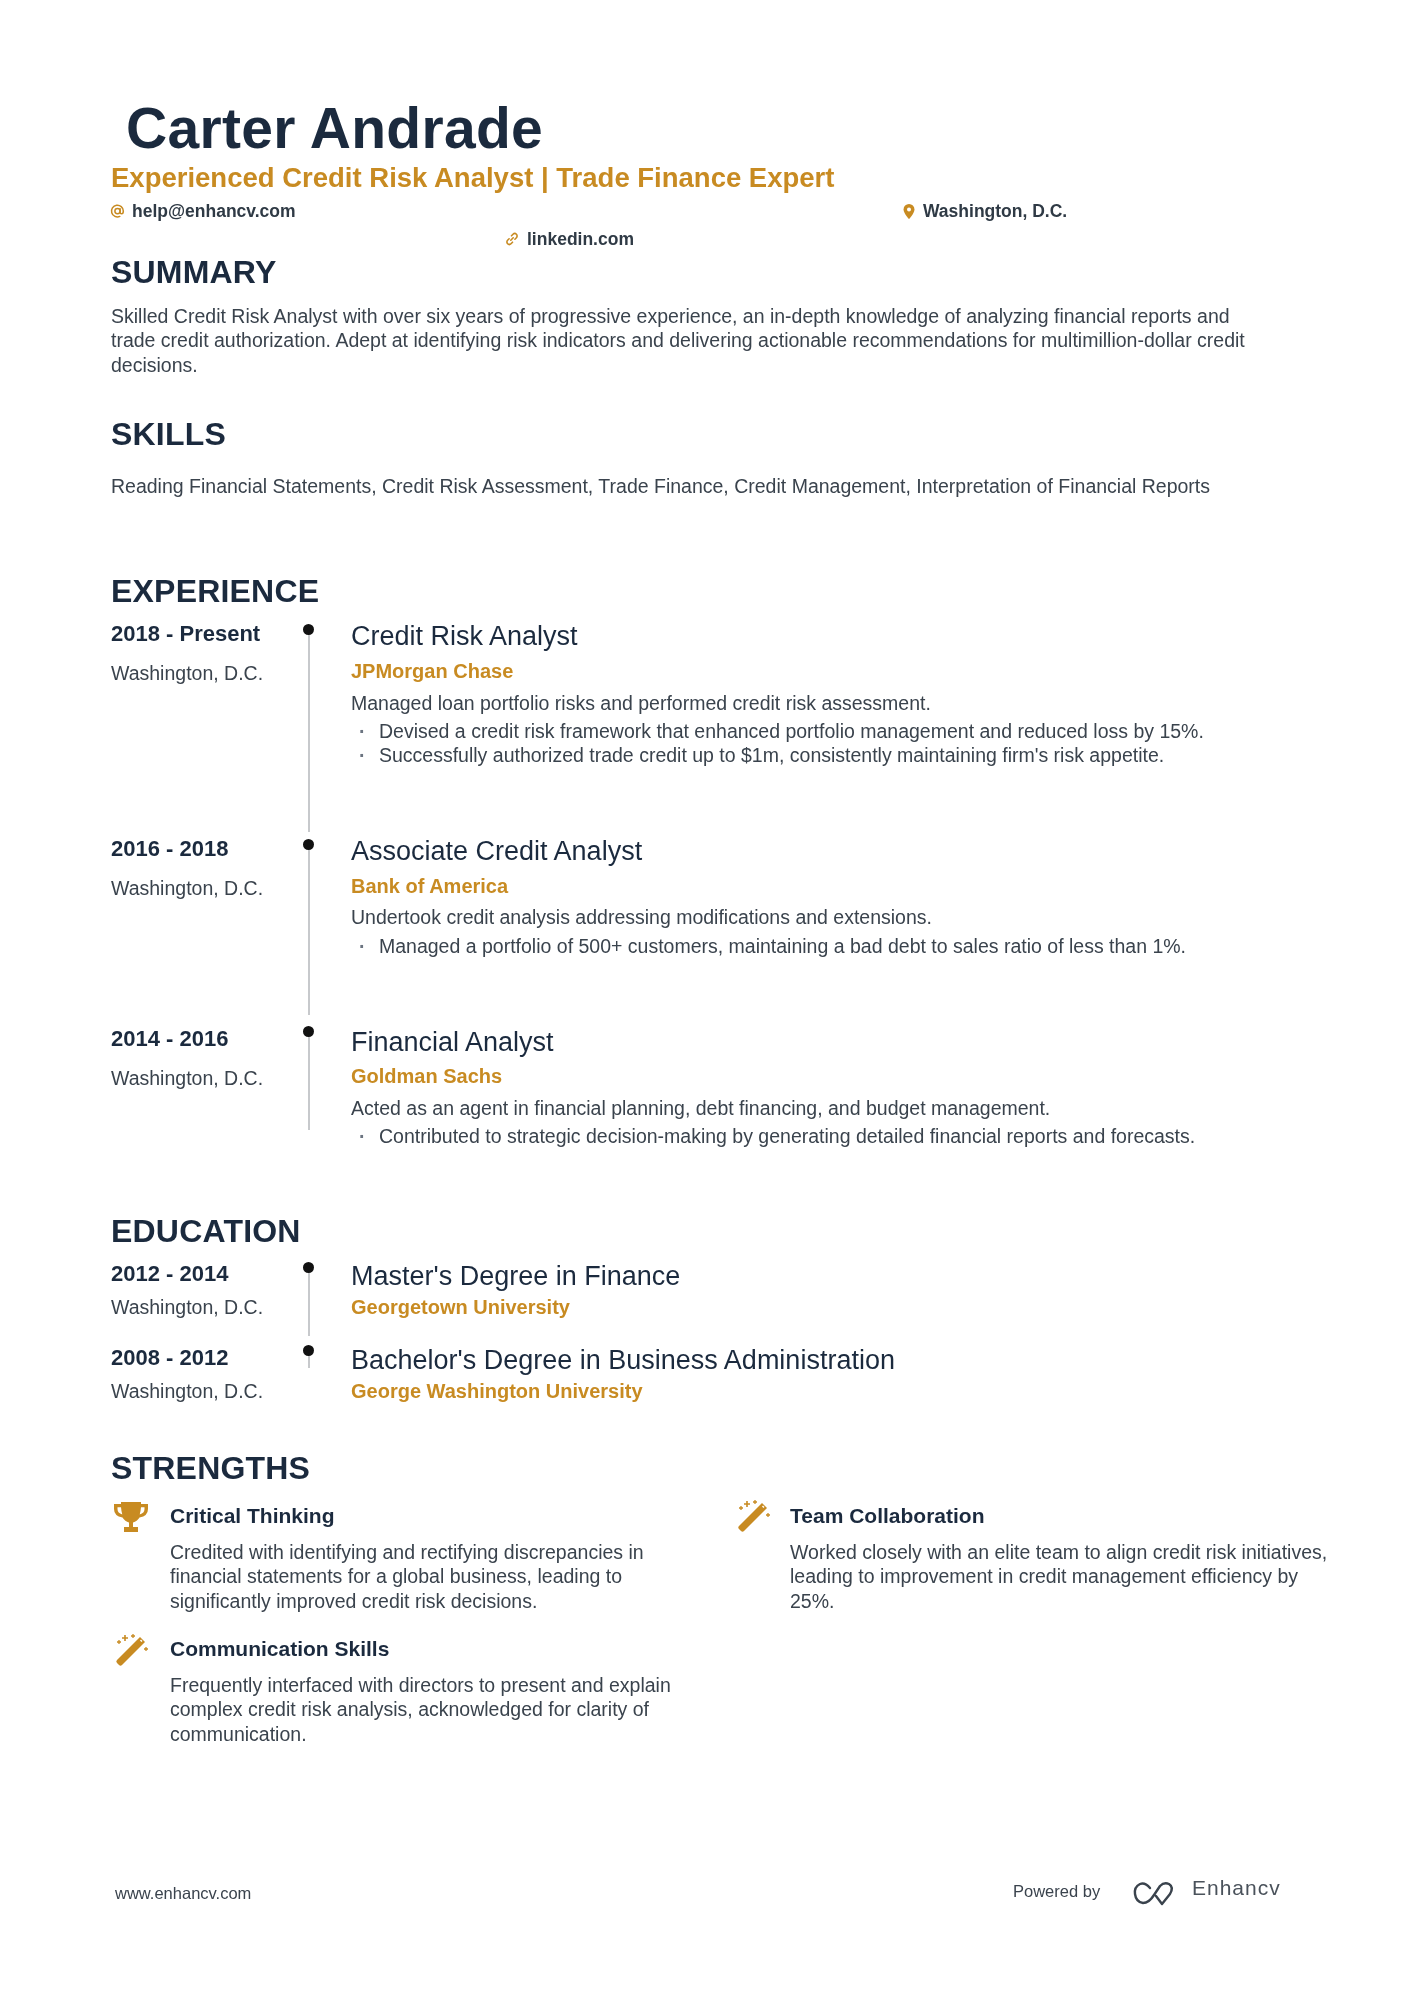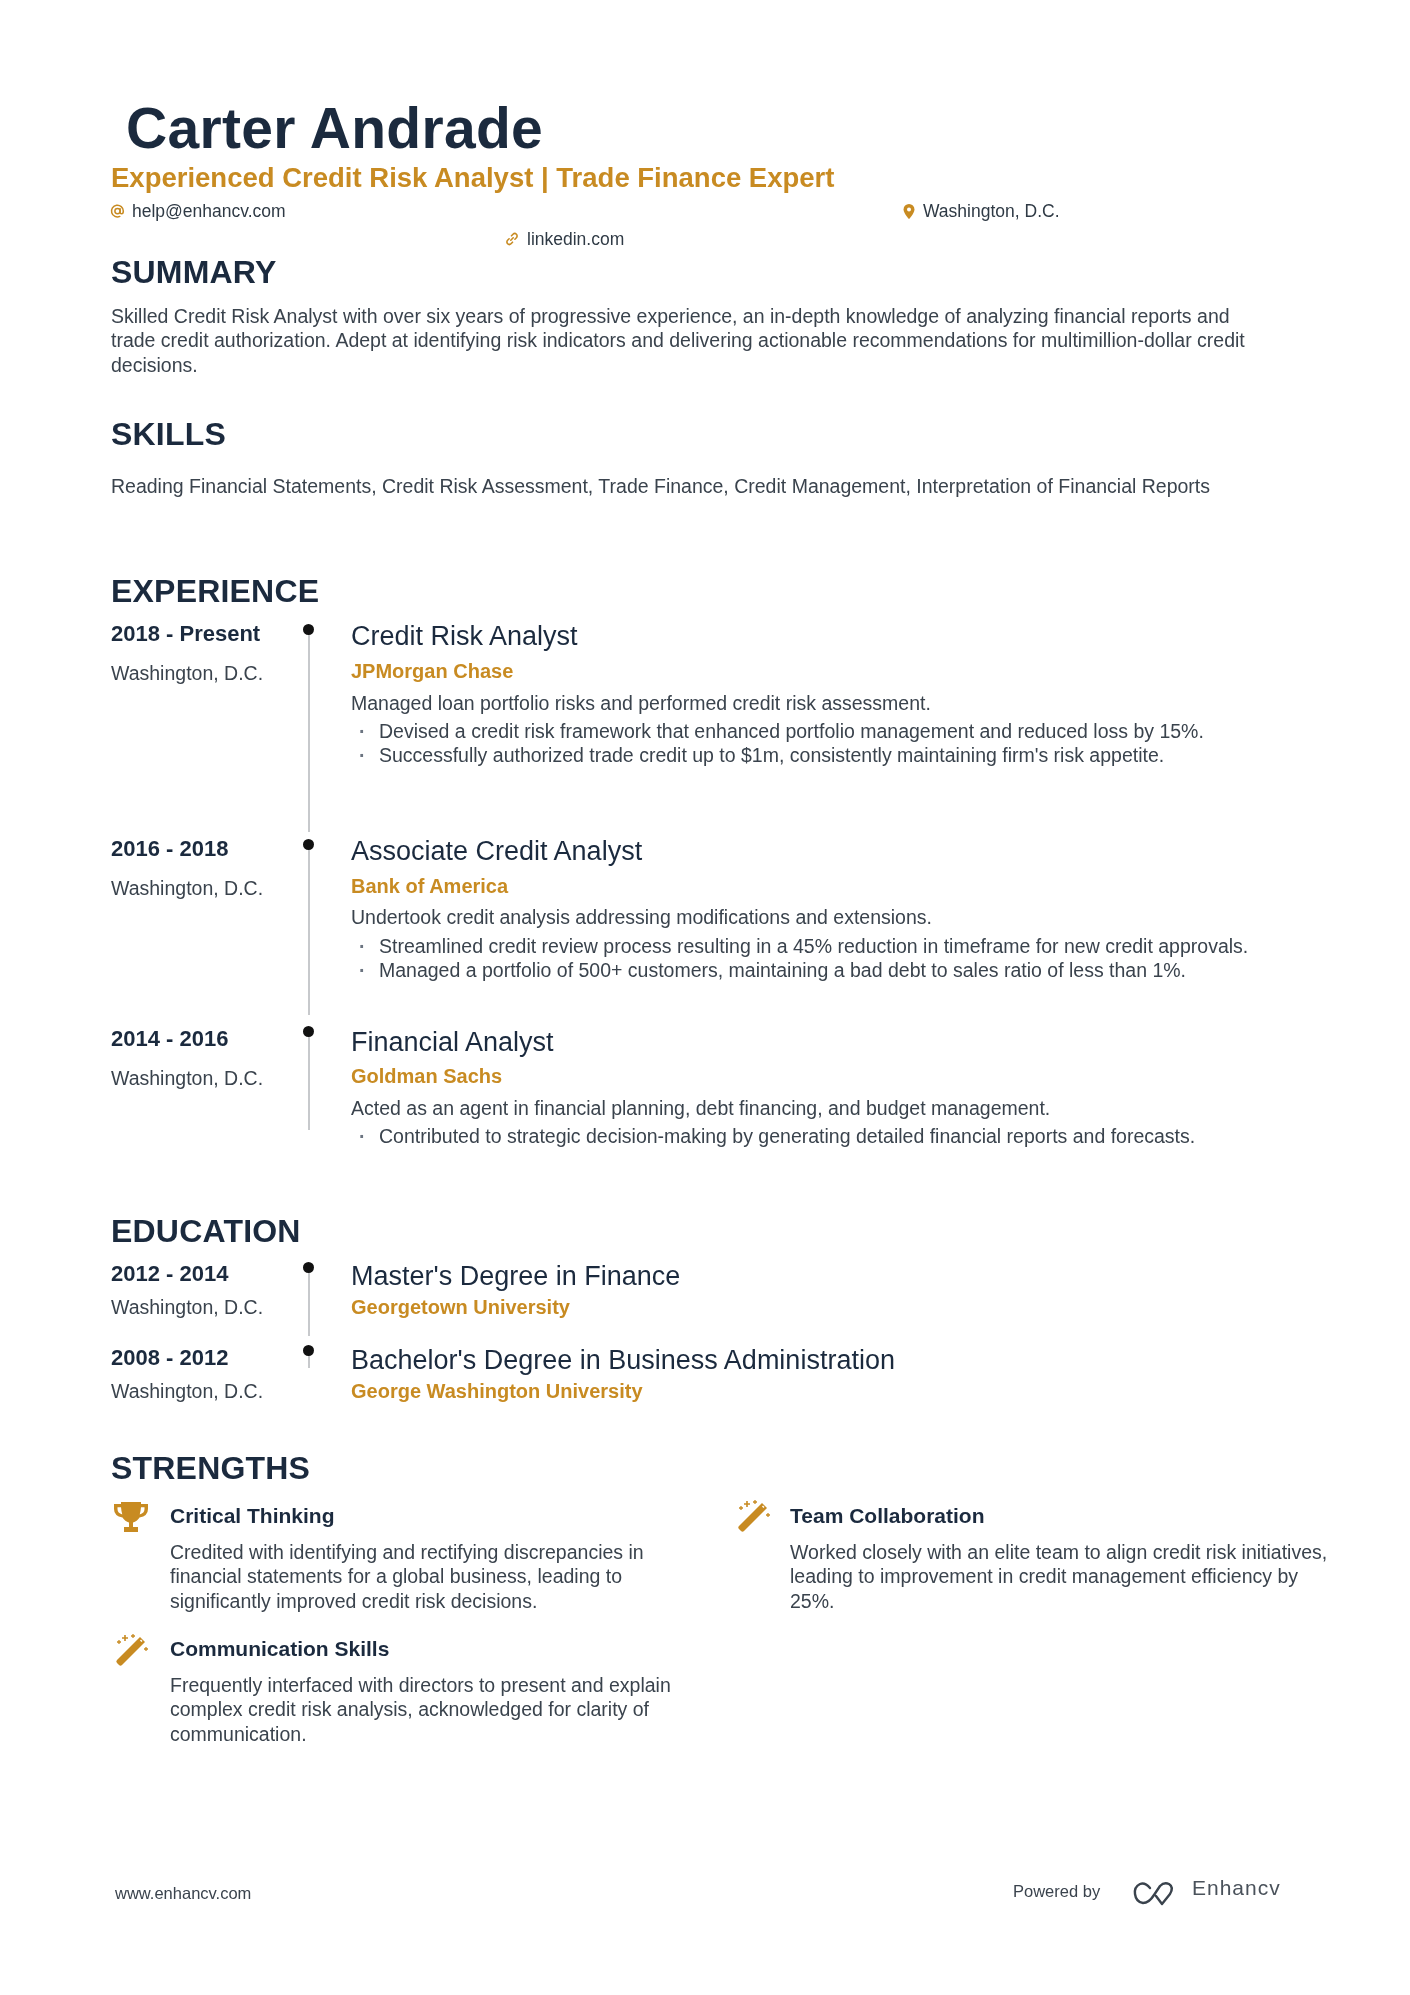"help@enhancv.com" .contact { font-weight: 400 -> 700 }
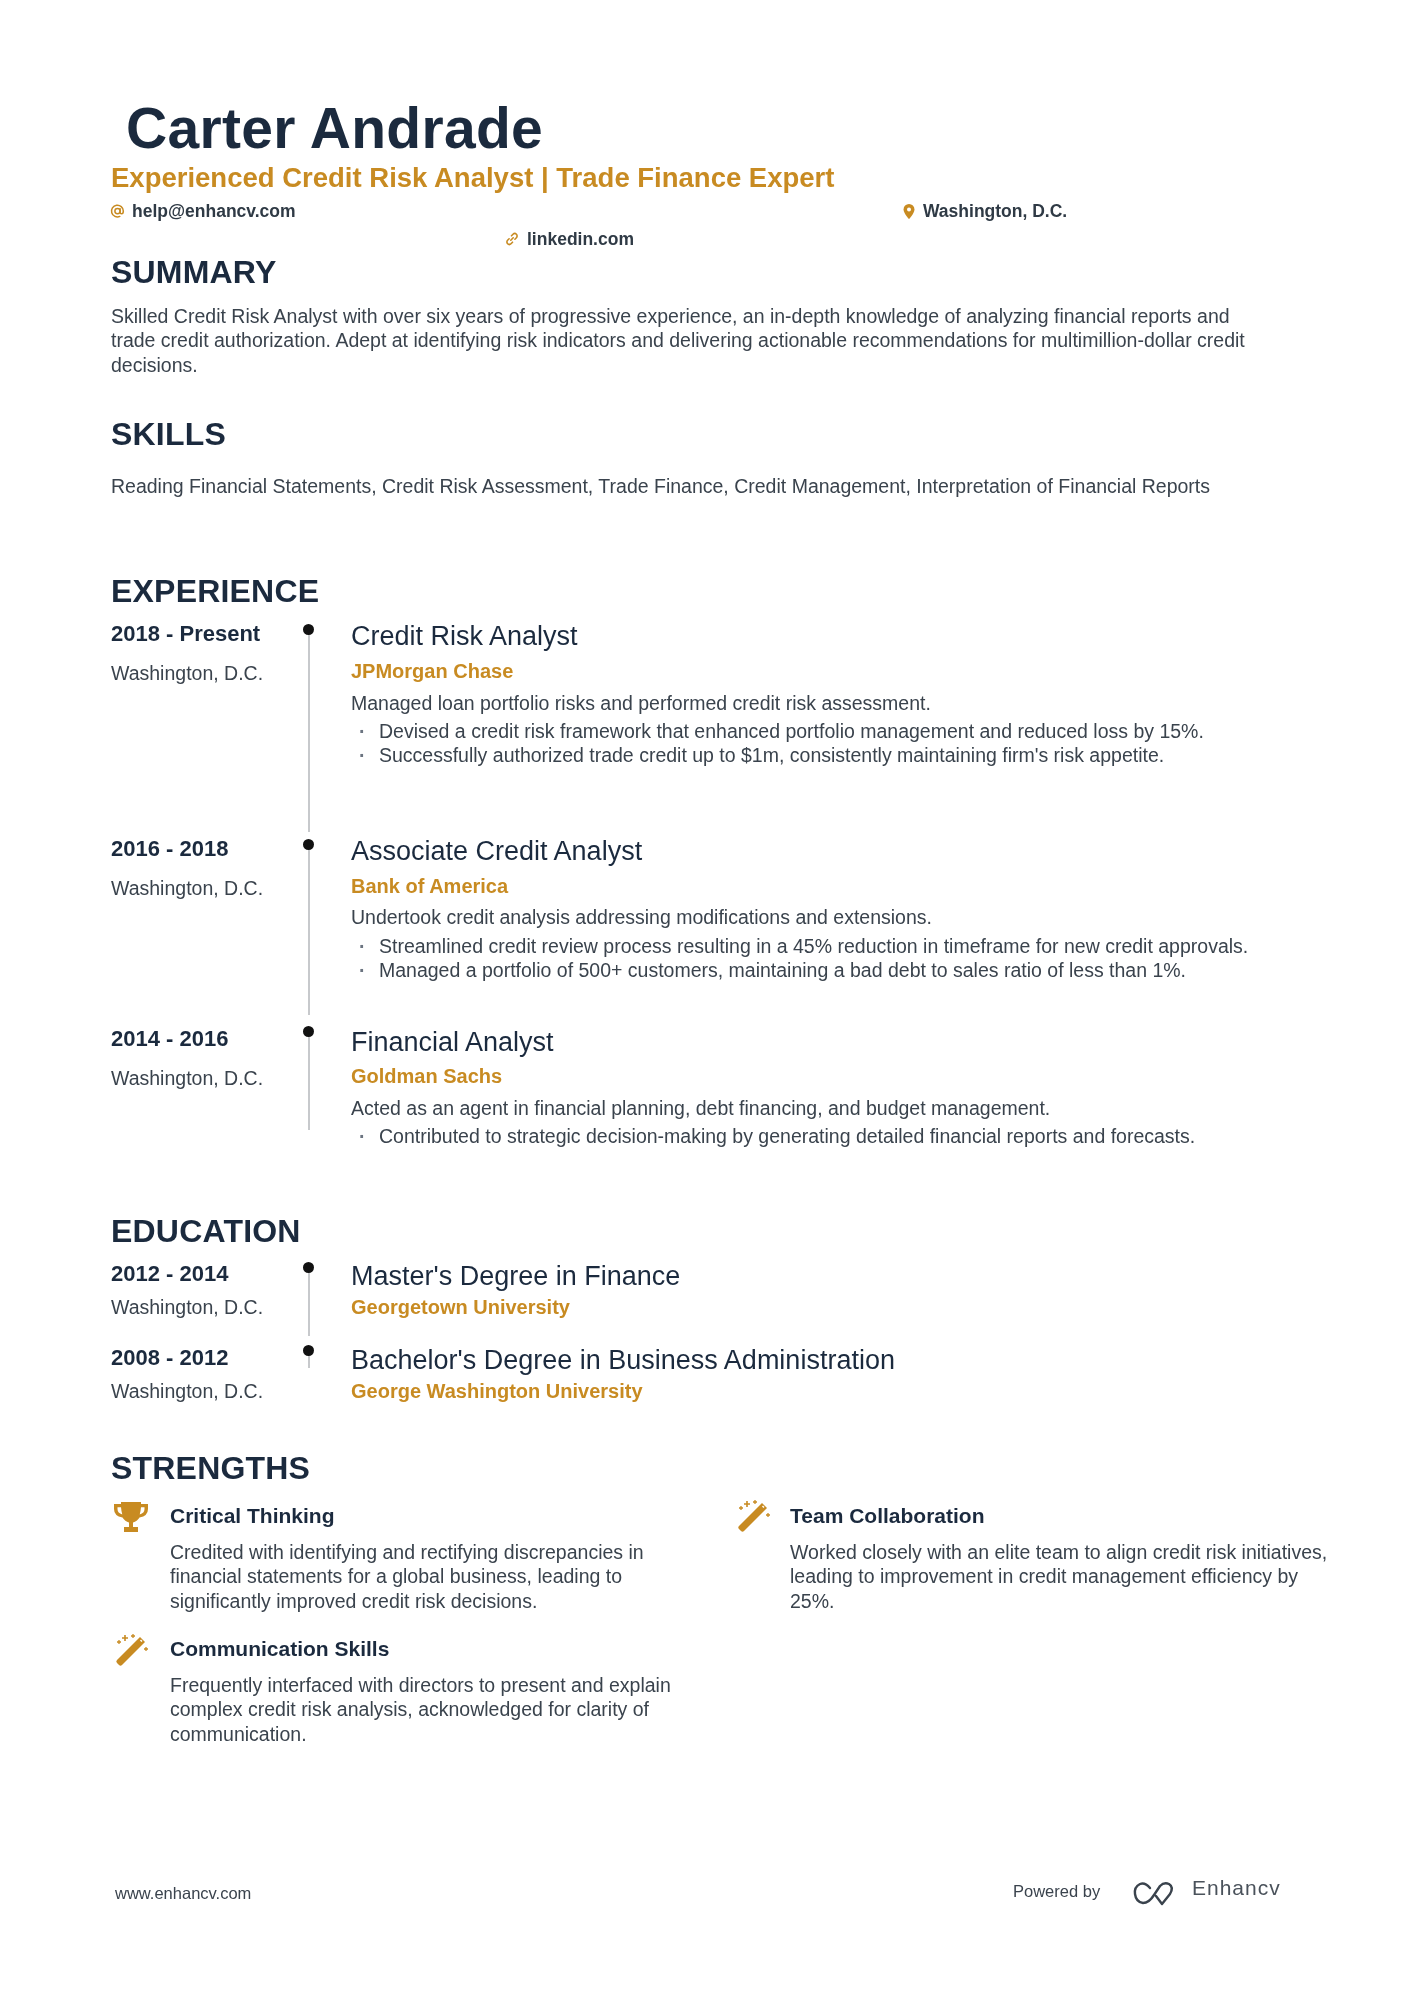"Streamlined credit review process" li { html: <li>Streamlined credit review process resulting in a 45% reduction in timeframe for new credit approvals.</li> -> none }
